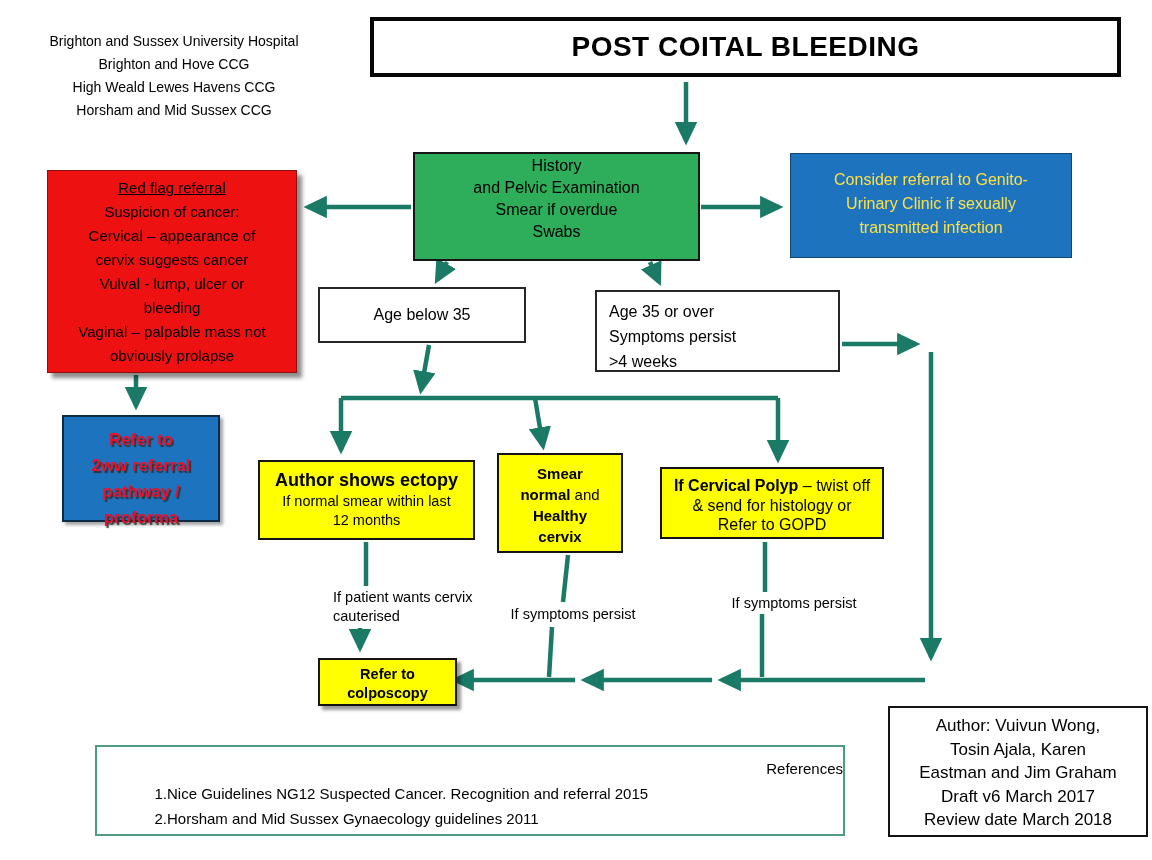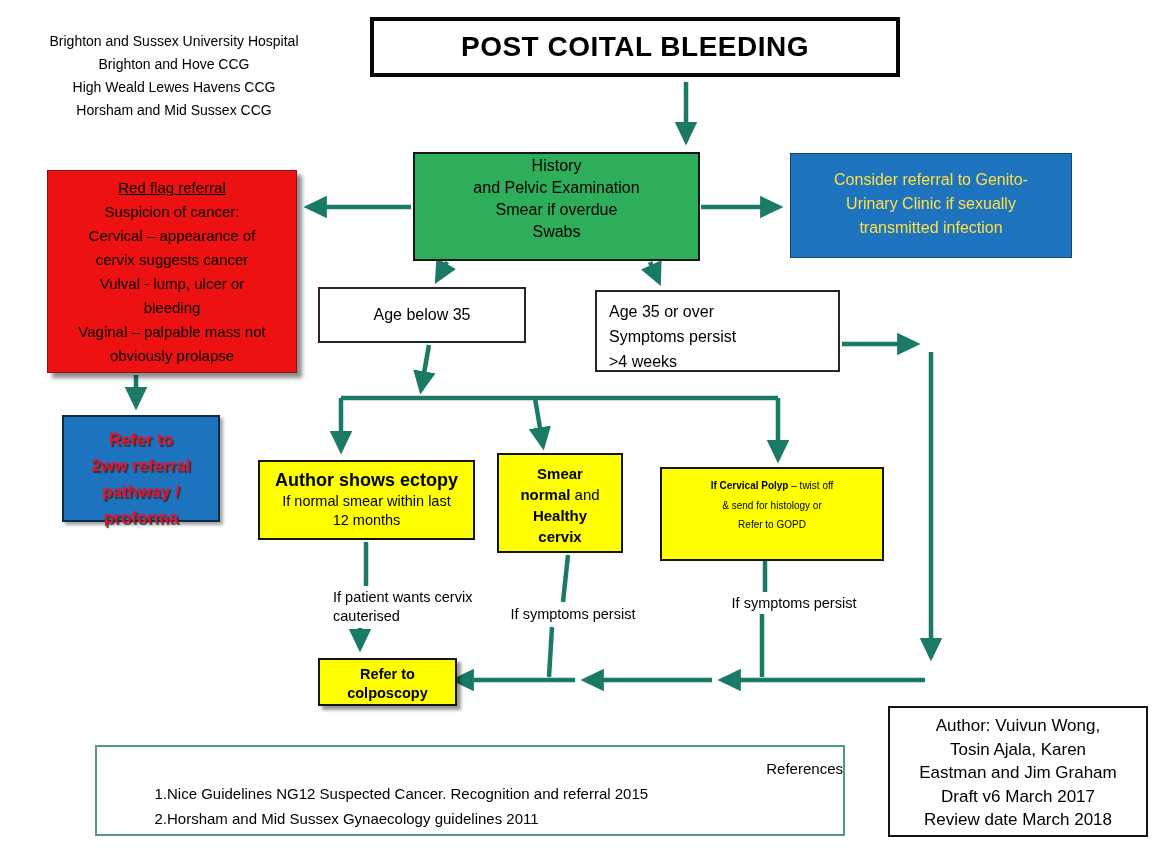"POST COITAL BLEEDING" .title-box { width: 530px -> 751px }
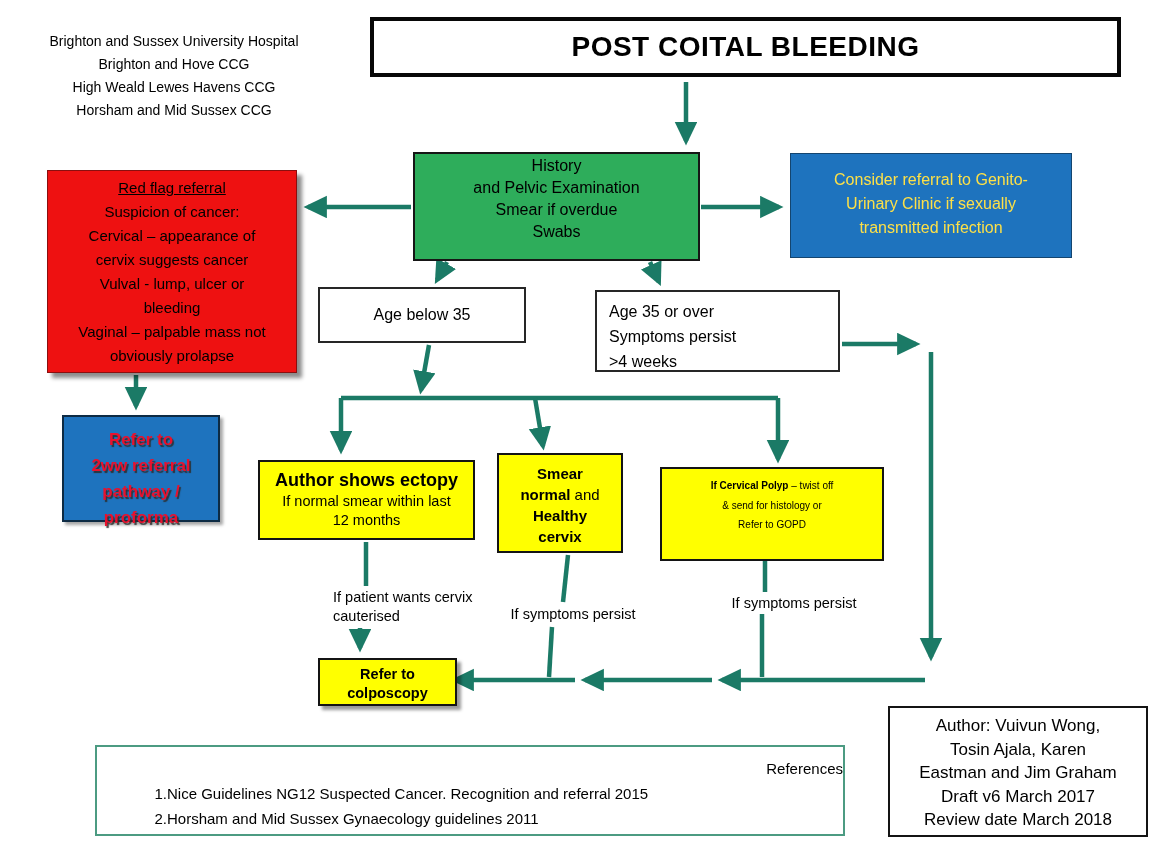"If Cervical Polyp – twist" .polyp-box { font-size: 10px -> 16px; height: 94px -> 72px }
